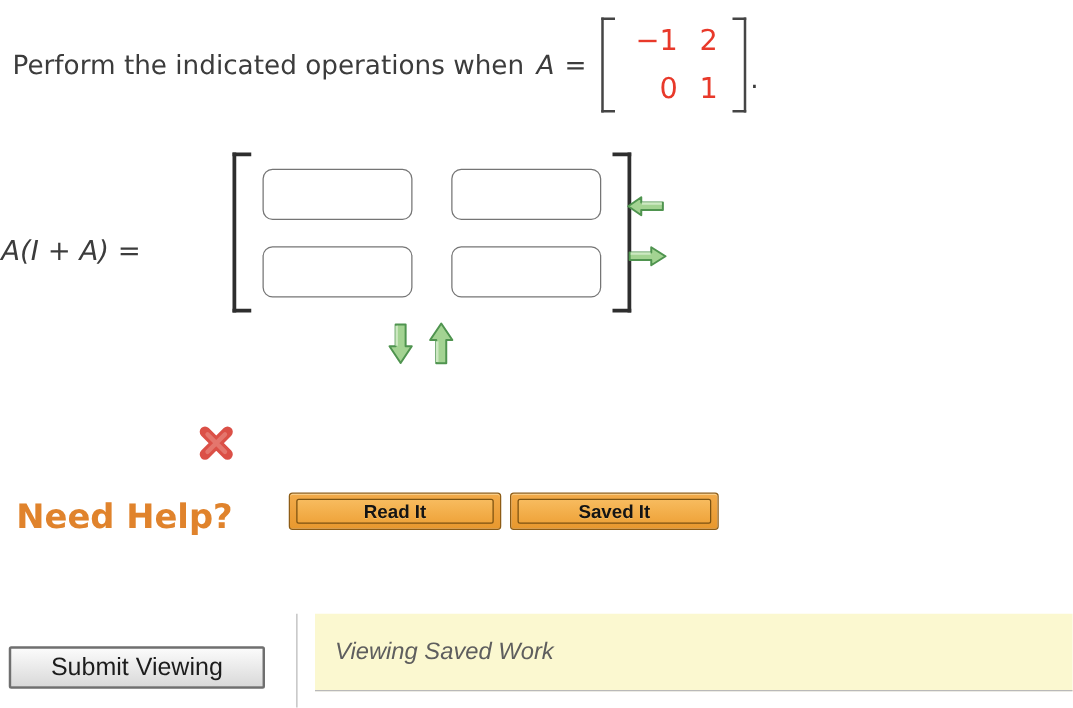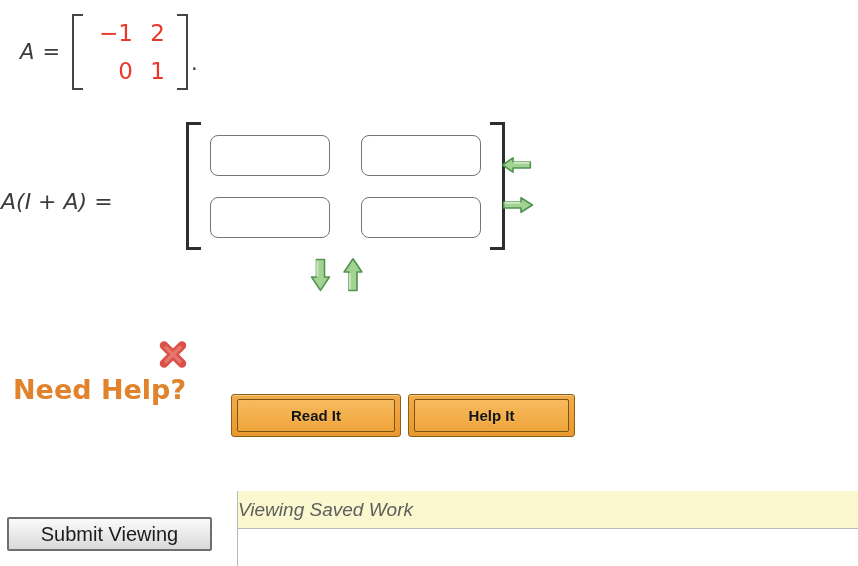"Perform the indicated operations when" span { html: none -> <span>Perform the indicated operations when</span> }
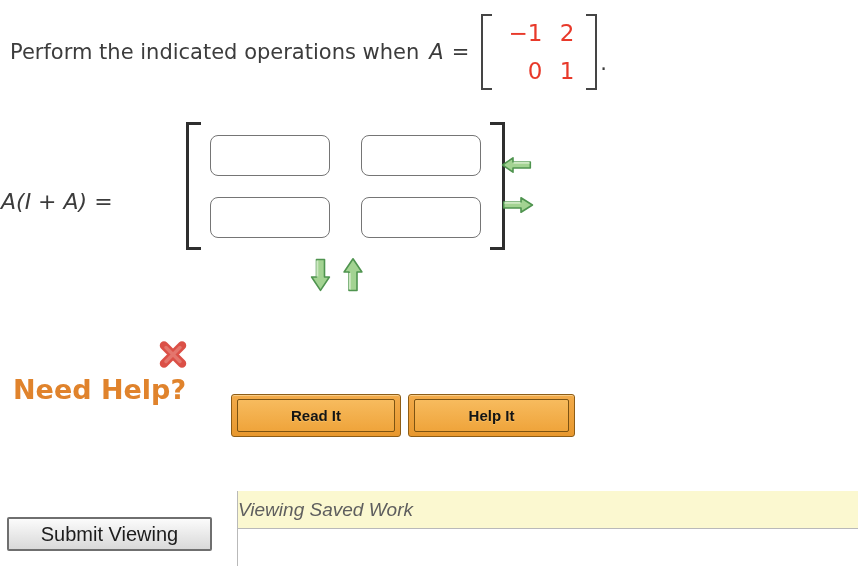"Need Help?" #need-help { top: 374px -> 398px }
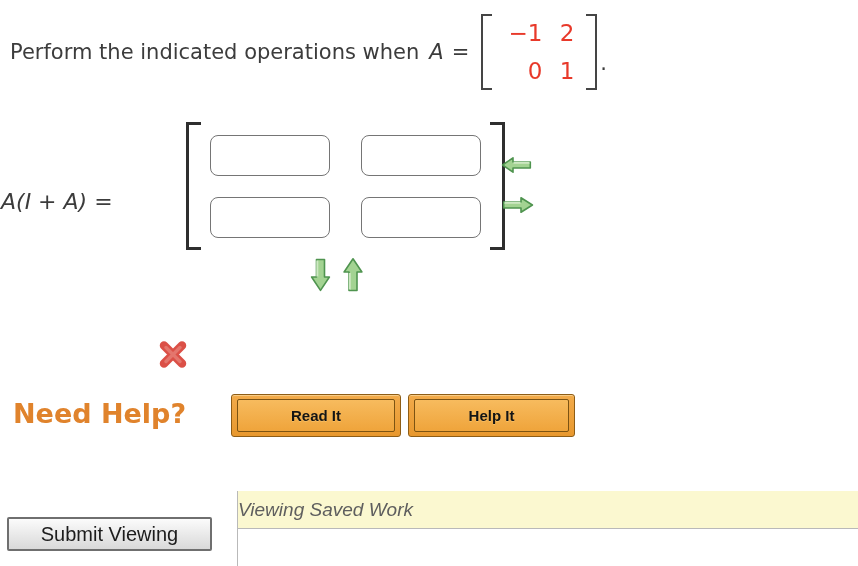"Read It" .wa-btn { height: 43px -> 30px }
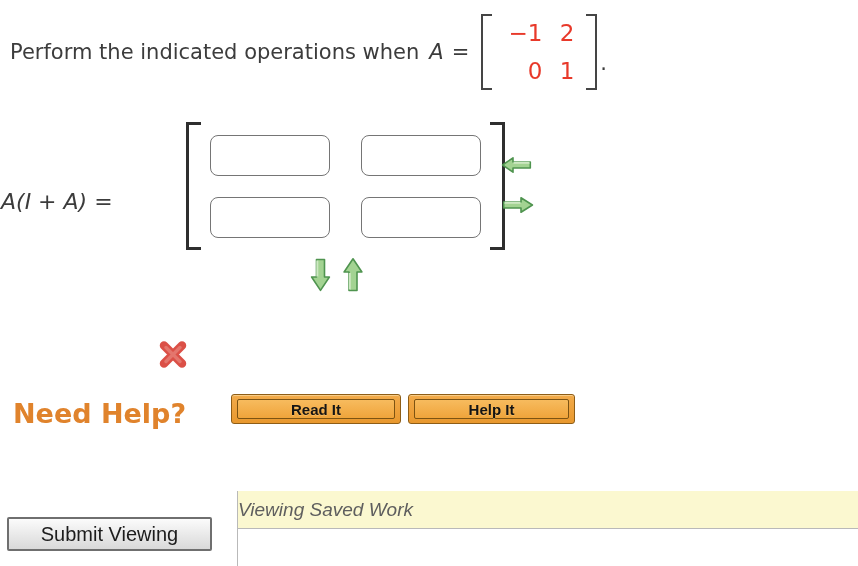"Help It" div.wa-btn-inner { text: Help -> Saved }
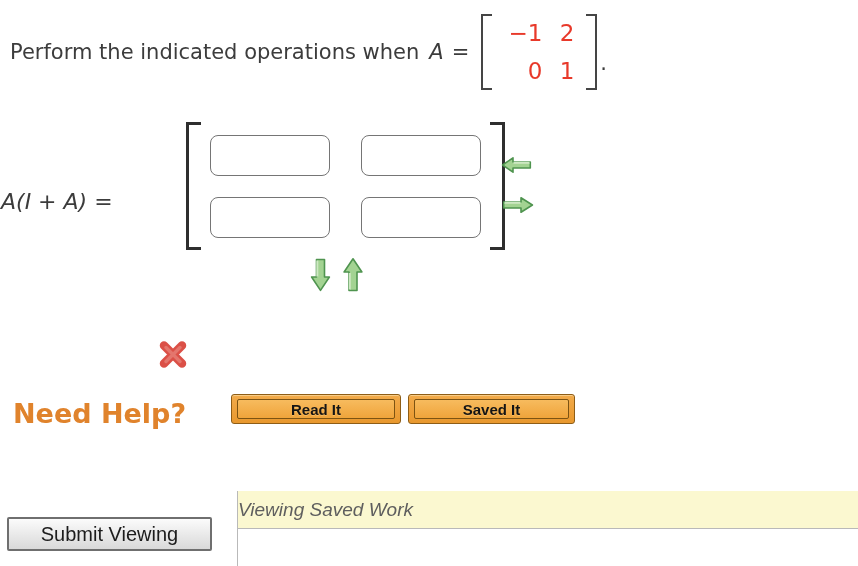"Viewing Saved Work" #saved-yellow { height: 38px -> 62px; margin-left: none -> 14px; padding-left: 0 -> 16px }
